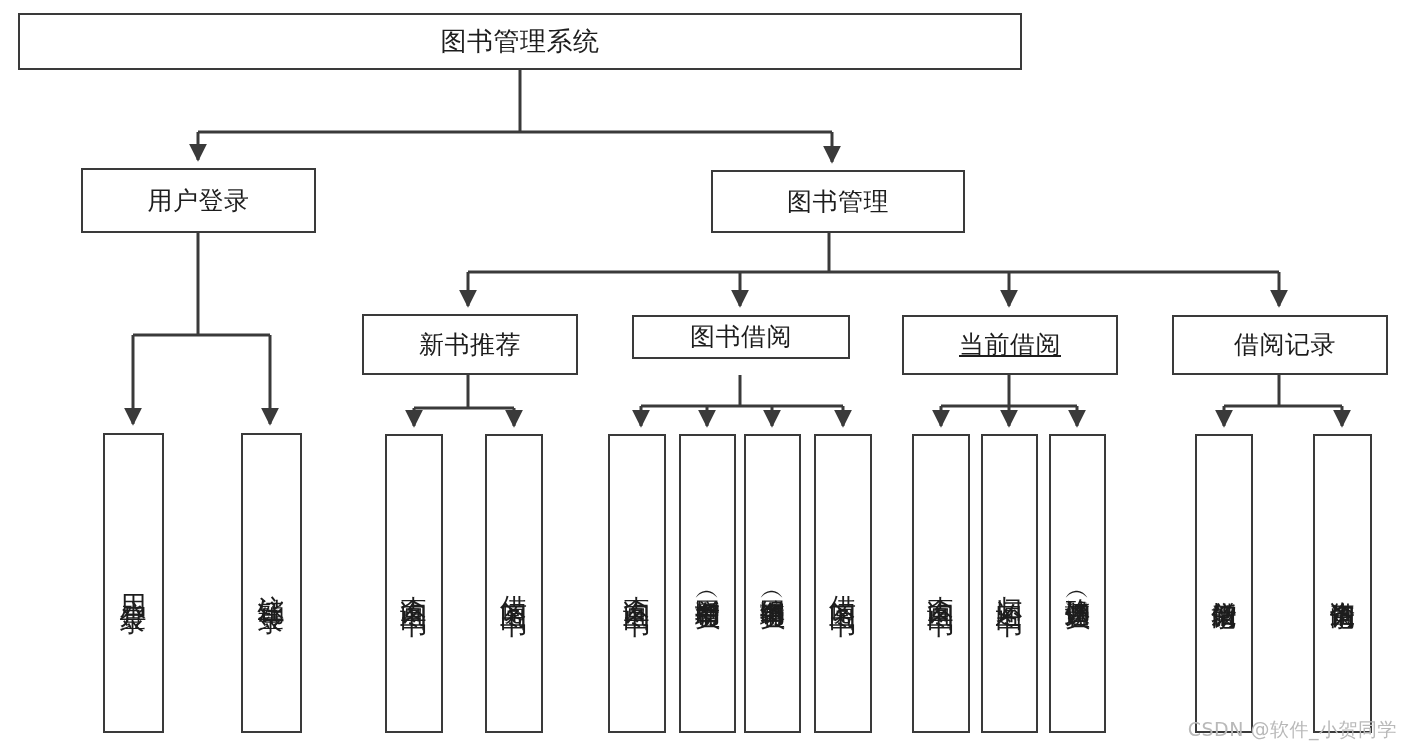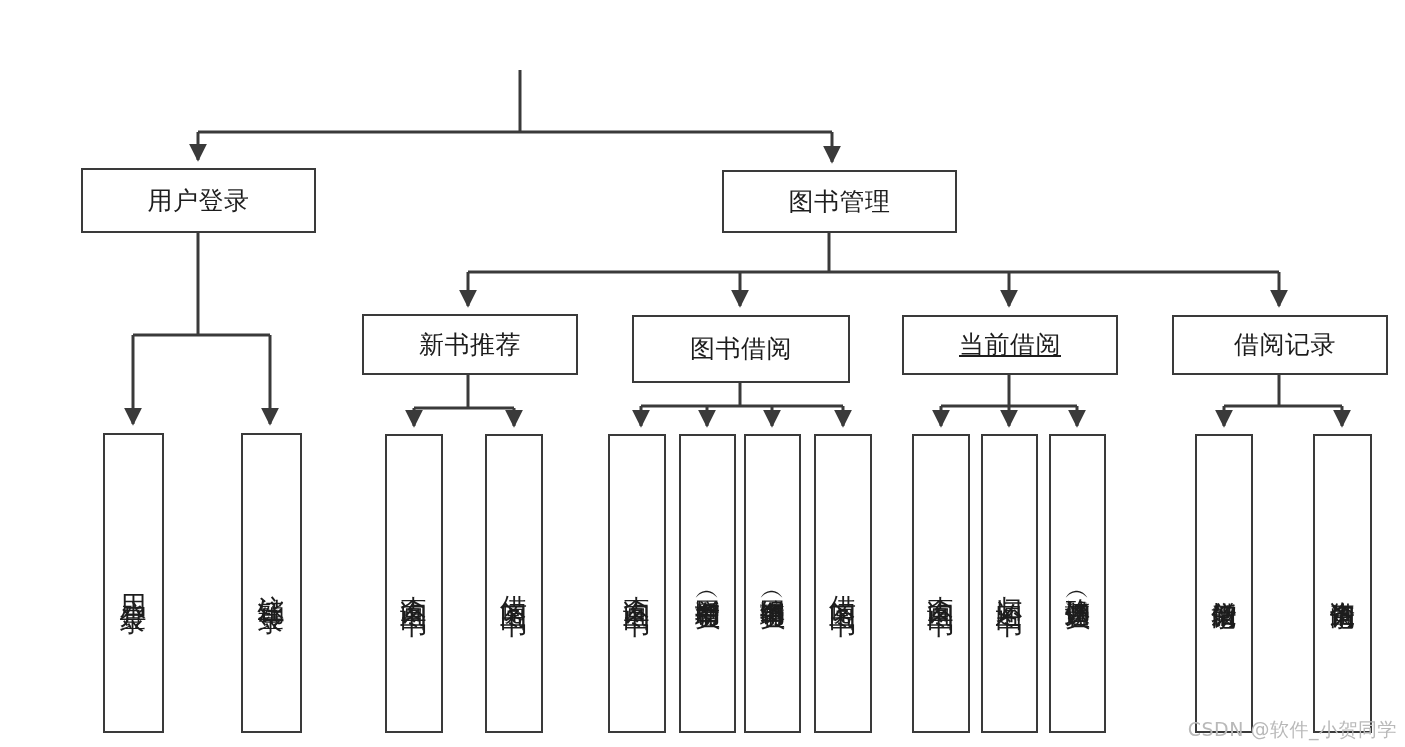"图书管理系统" div.node { html: none -> <div> <span>图书管理系统</span> </div> }
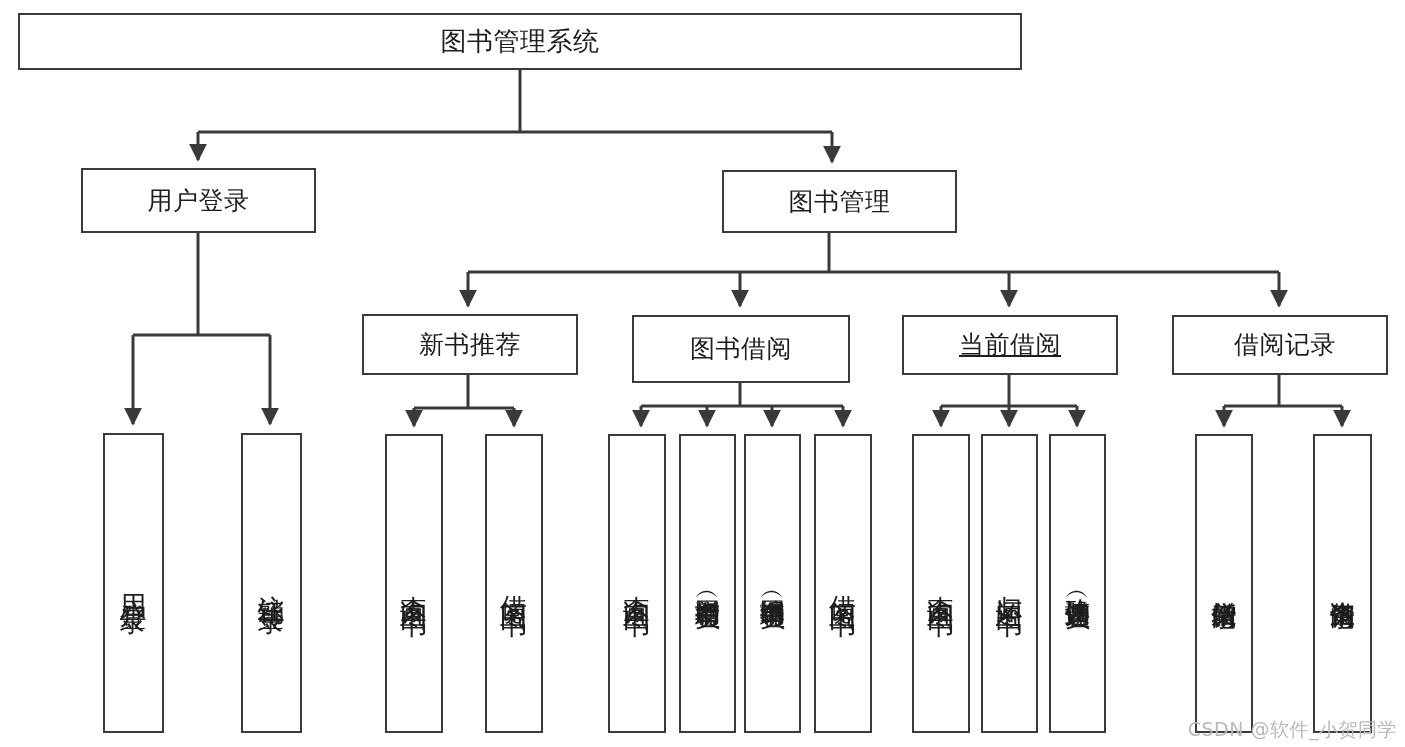"图书管理" div.node { margin-left: 11px -> none; width: 235px -> 254px }
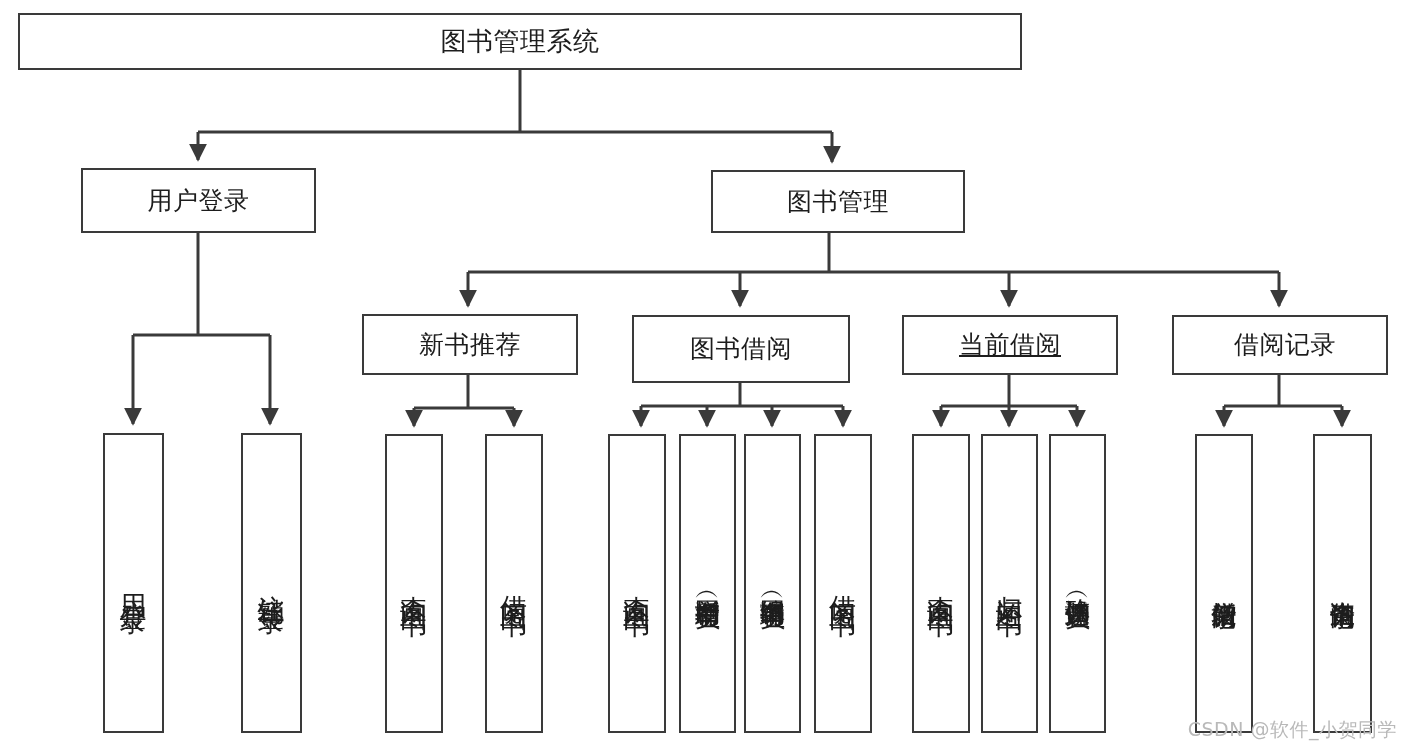"图书借阅" div.node { height: 68px -> 44px }
